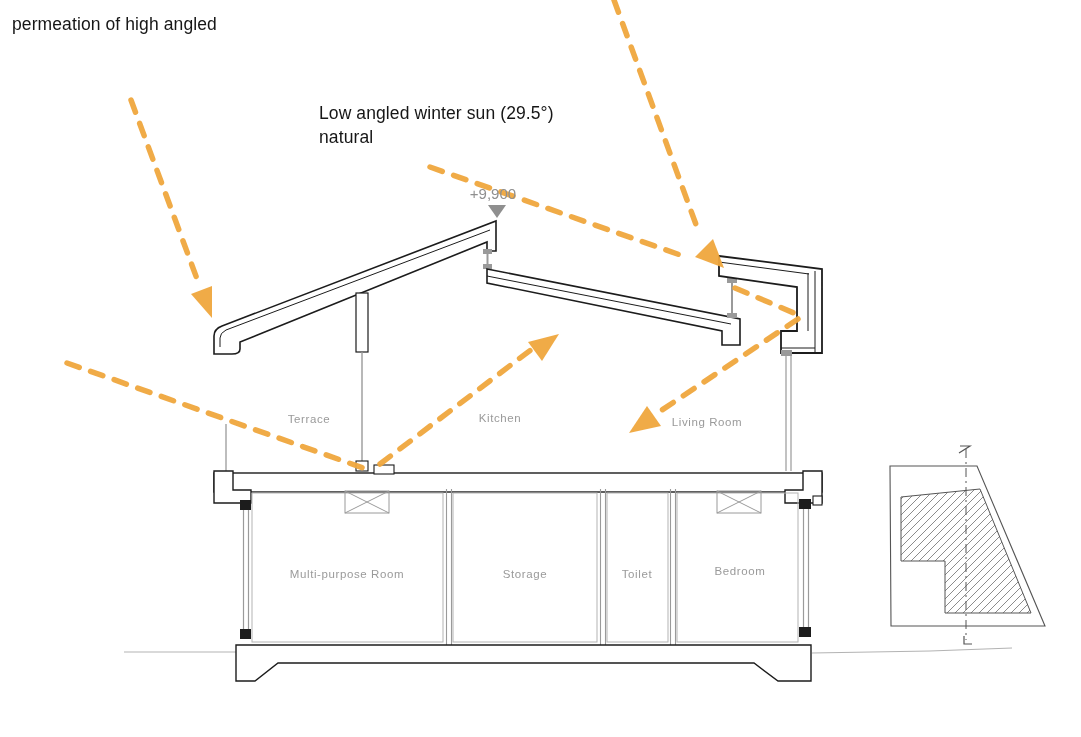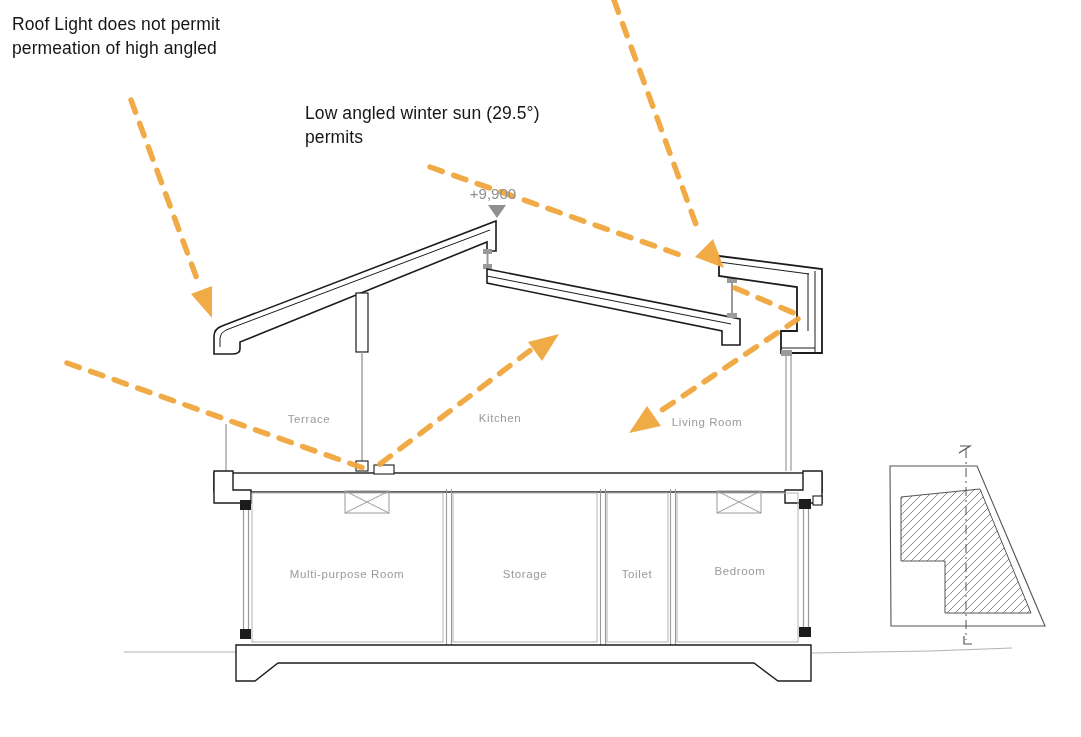"Roof Light does not permit" div { html: <div>Roof Light does not permit</div> -> none }
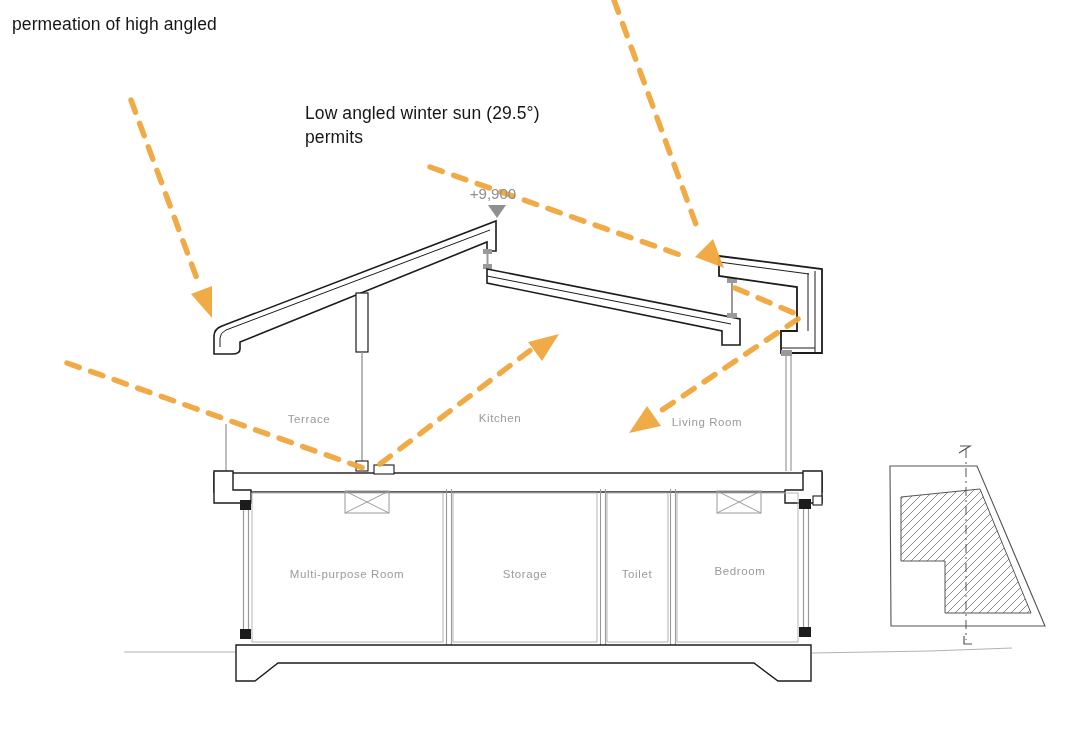"Low angled winter sun (29.5°)" div.note { left: 305px -> 319px }
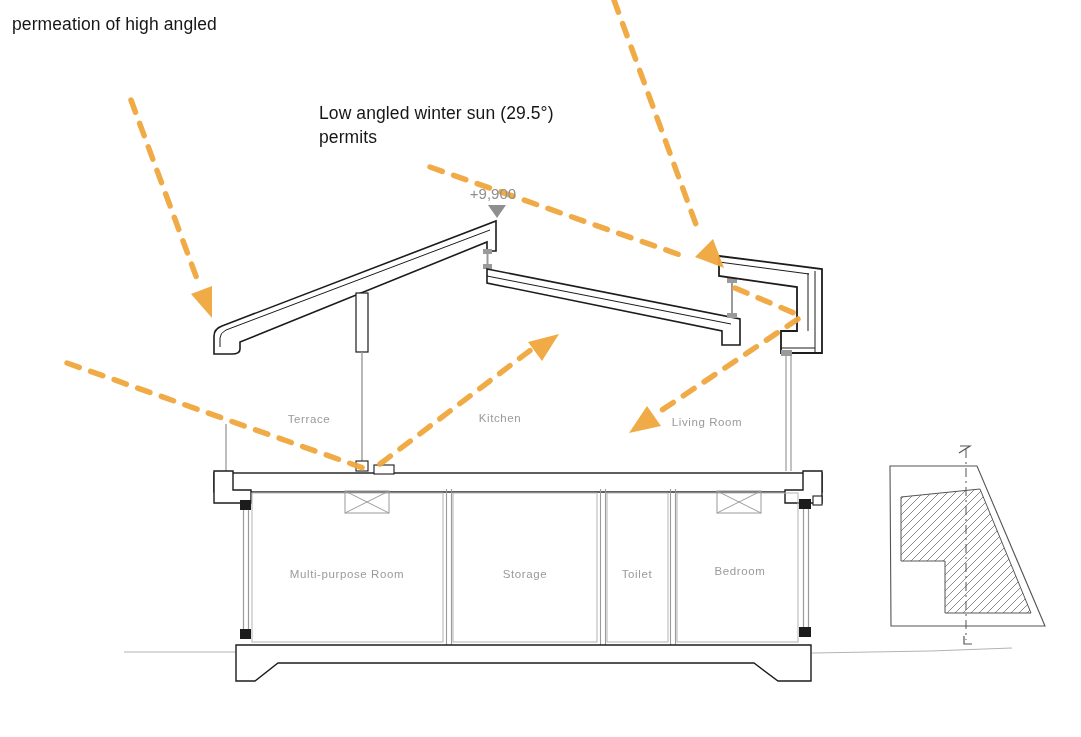"permits" div { text: permits -> natural }
